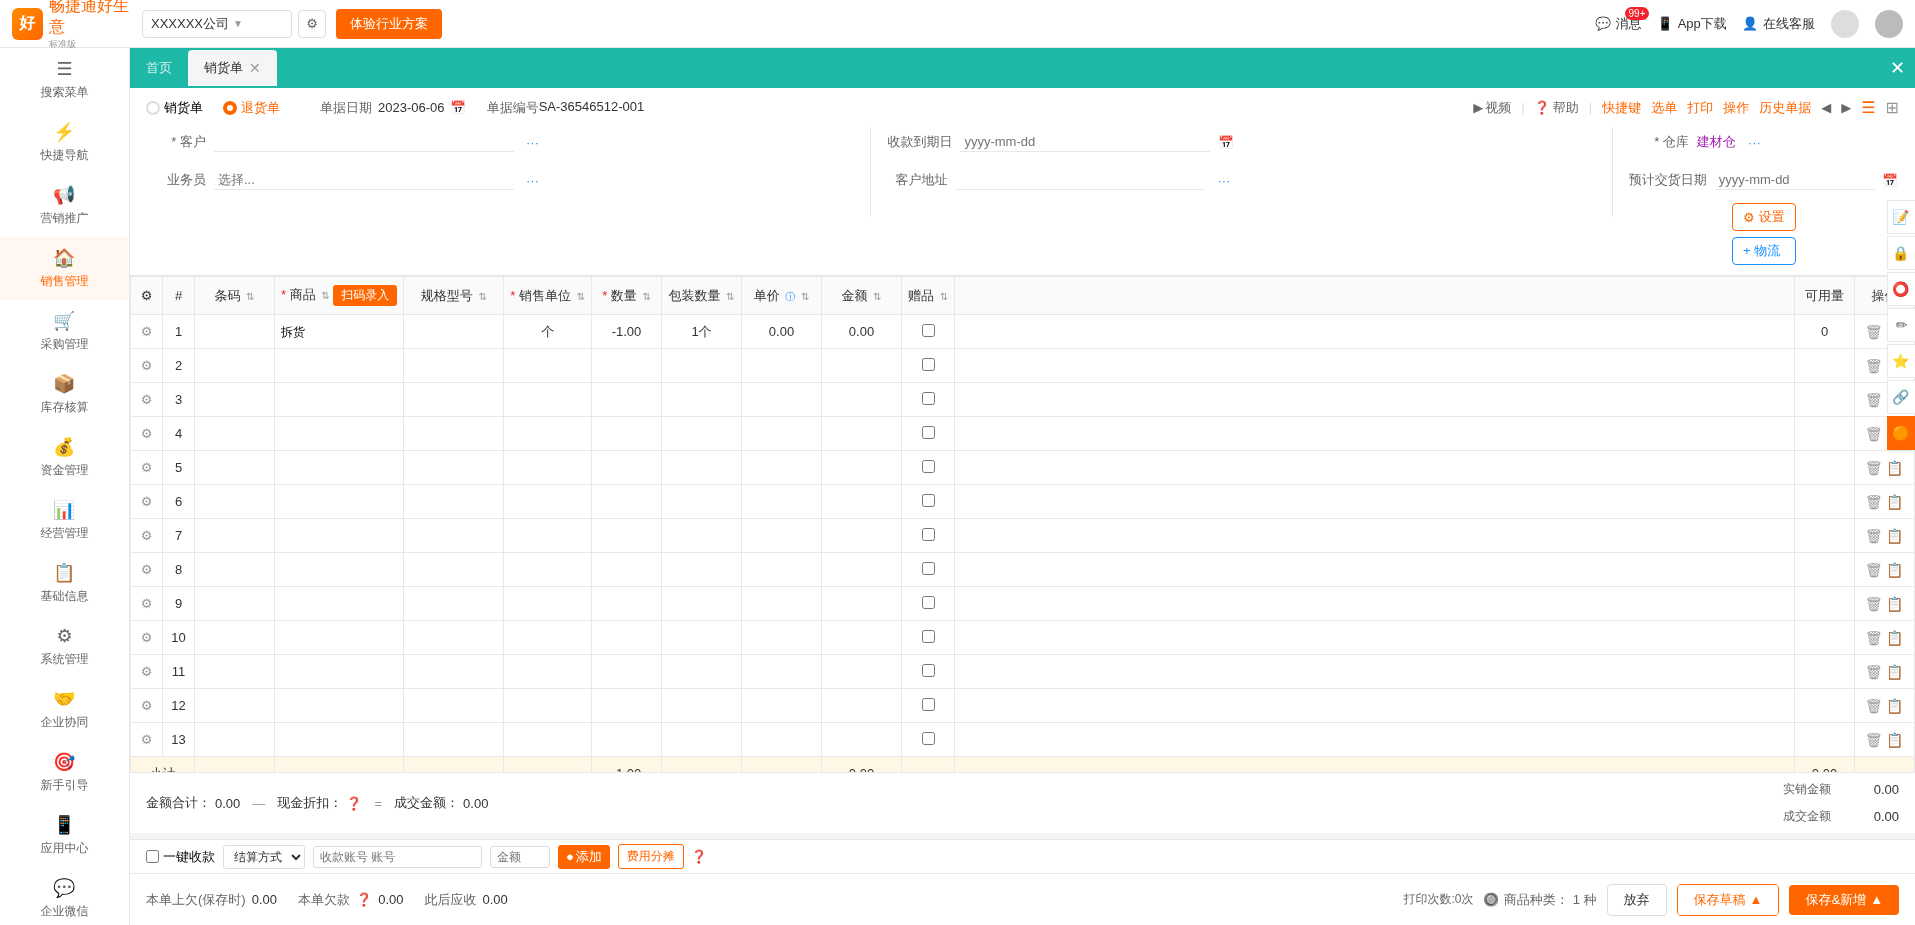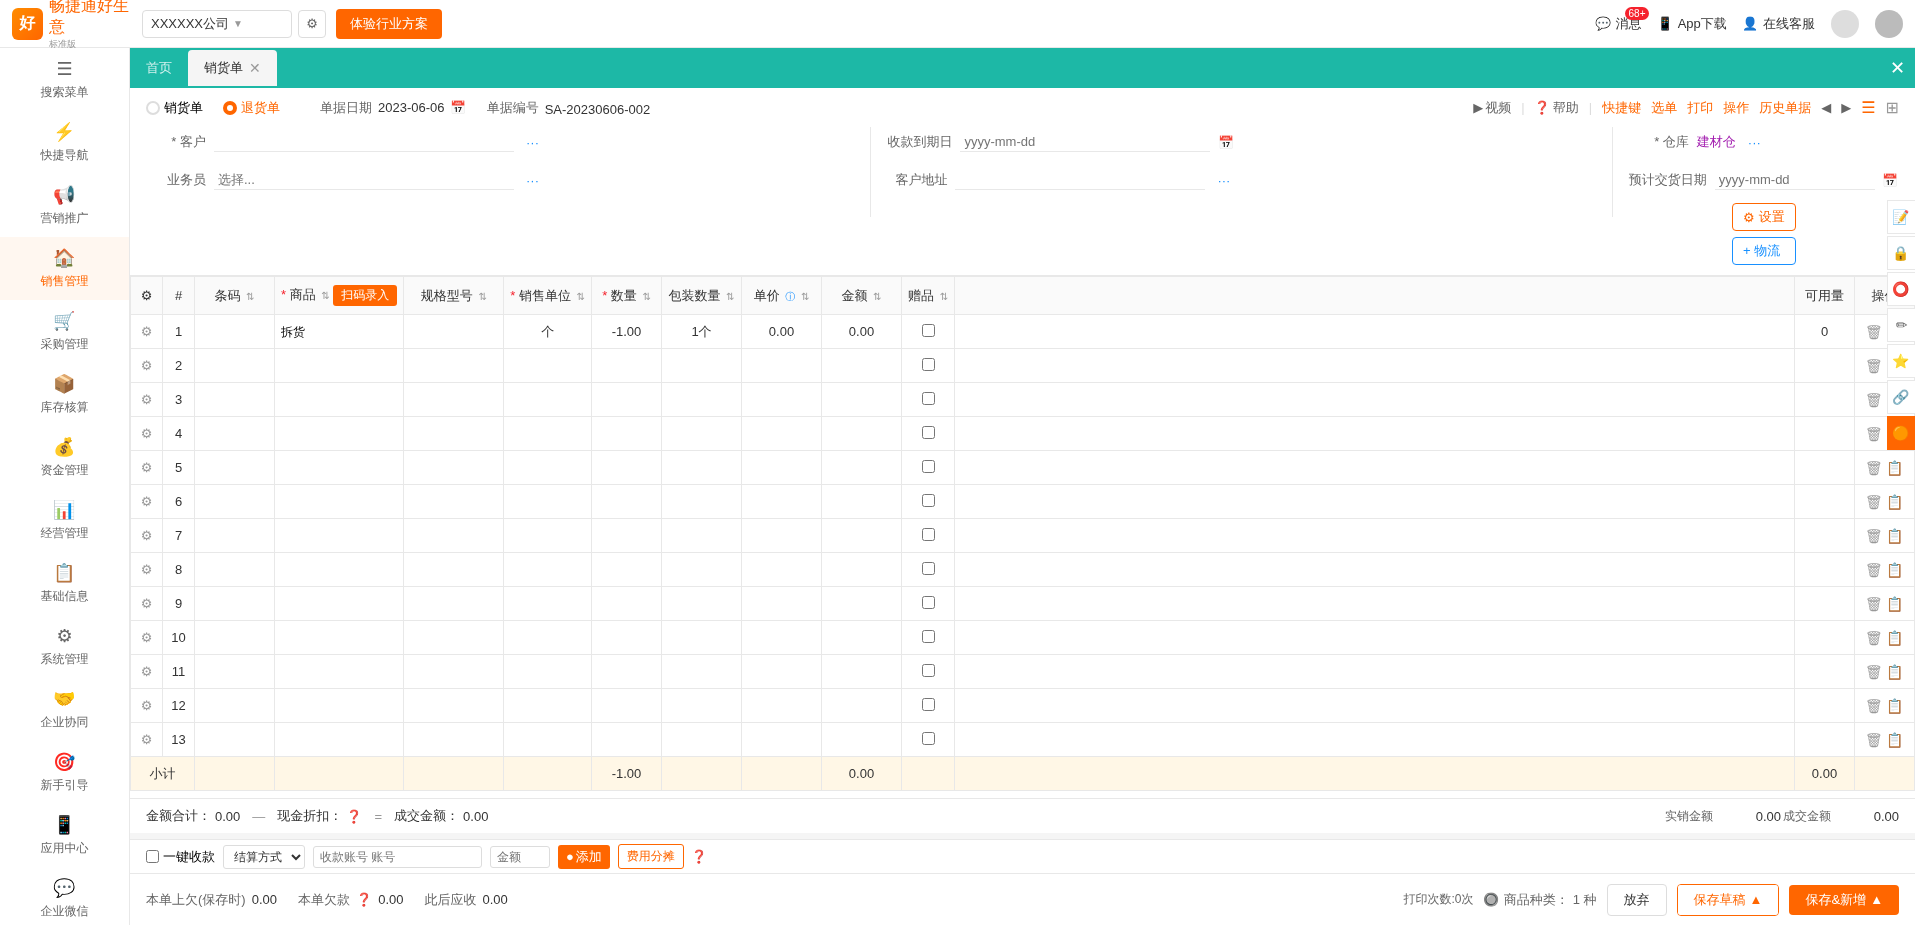"68+" span.badge-red { text: 68+ -> 99+ }
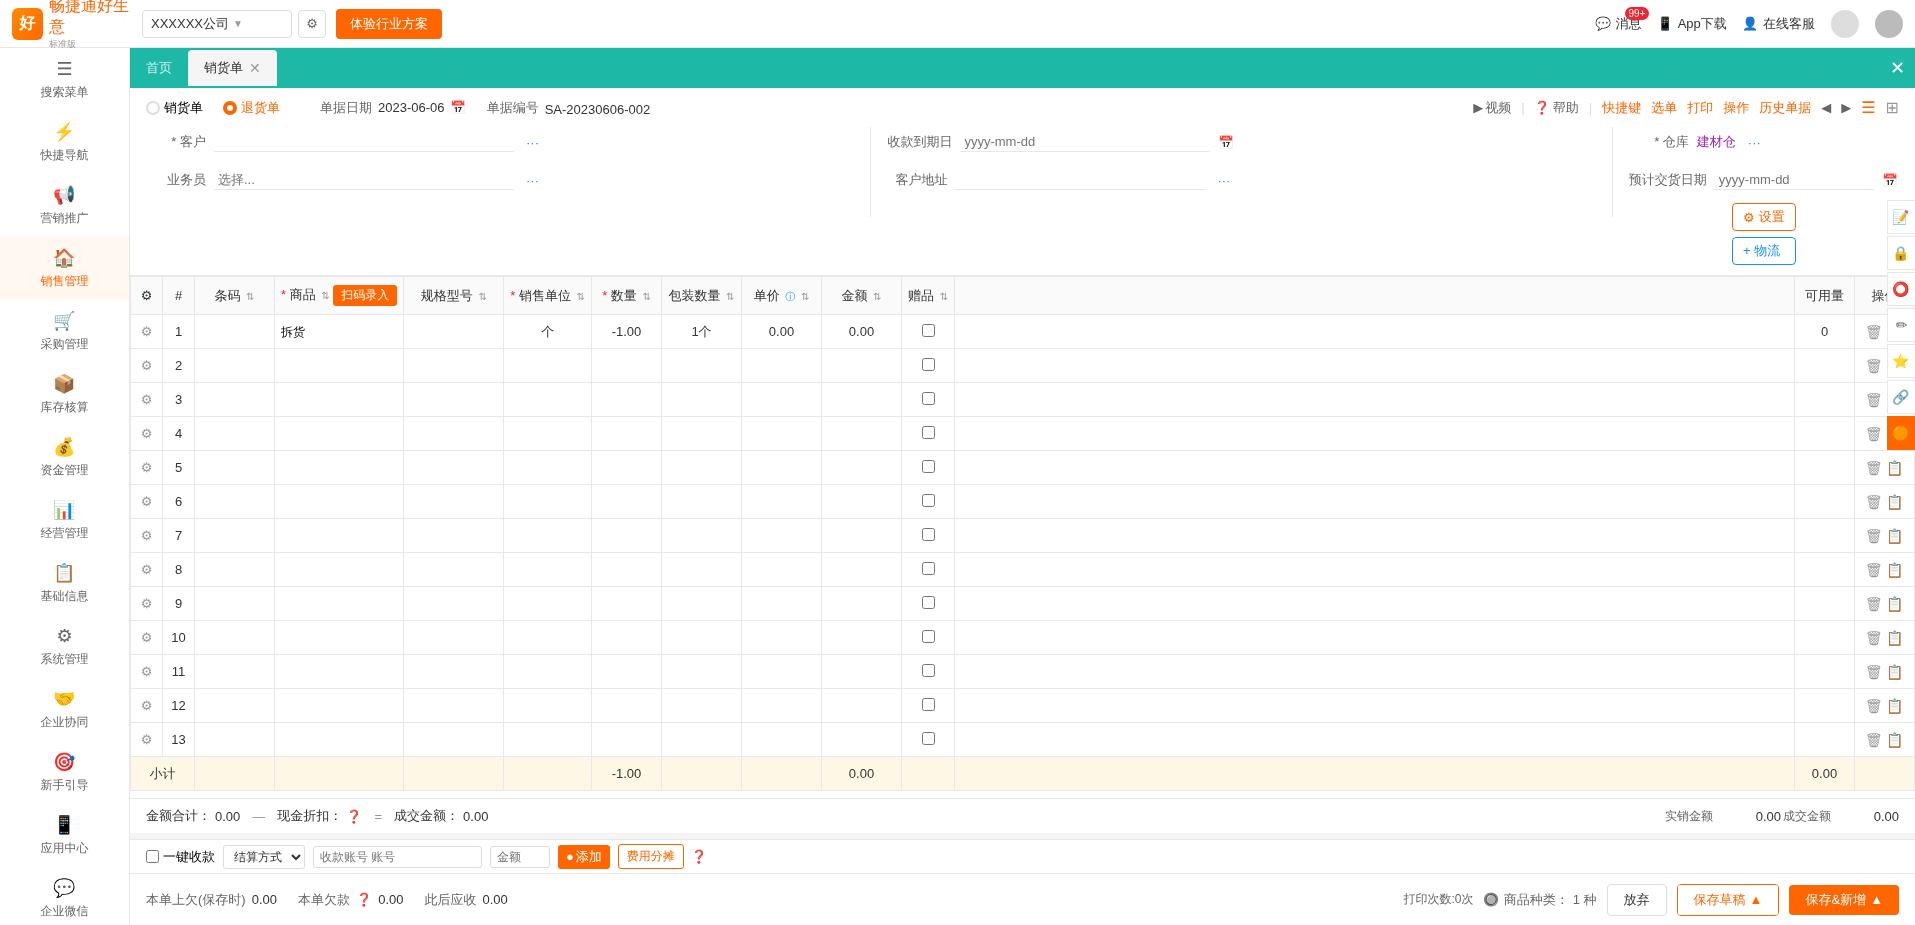"单据编号" .doc-number-field { align-items: flex-end -> flex-start; gap: 6px -> none }
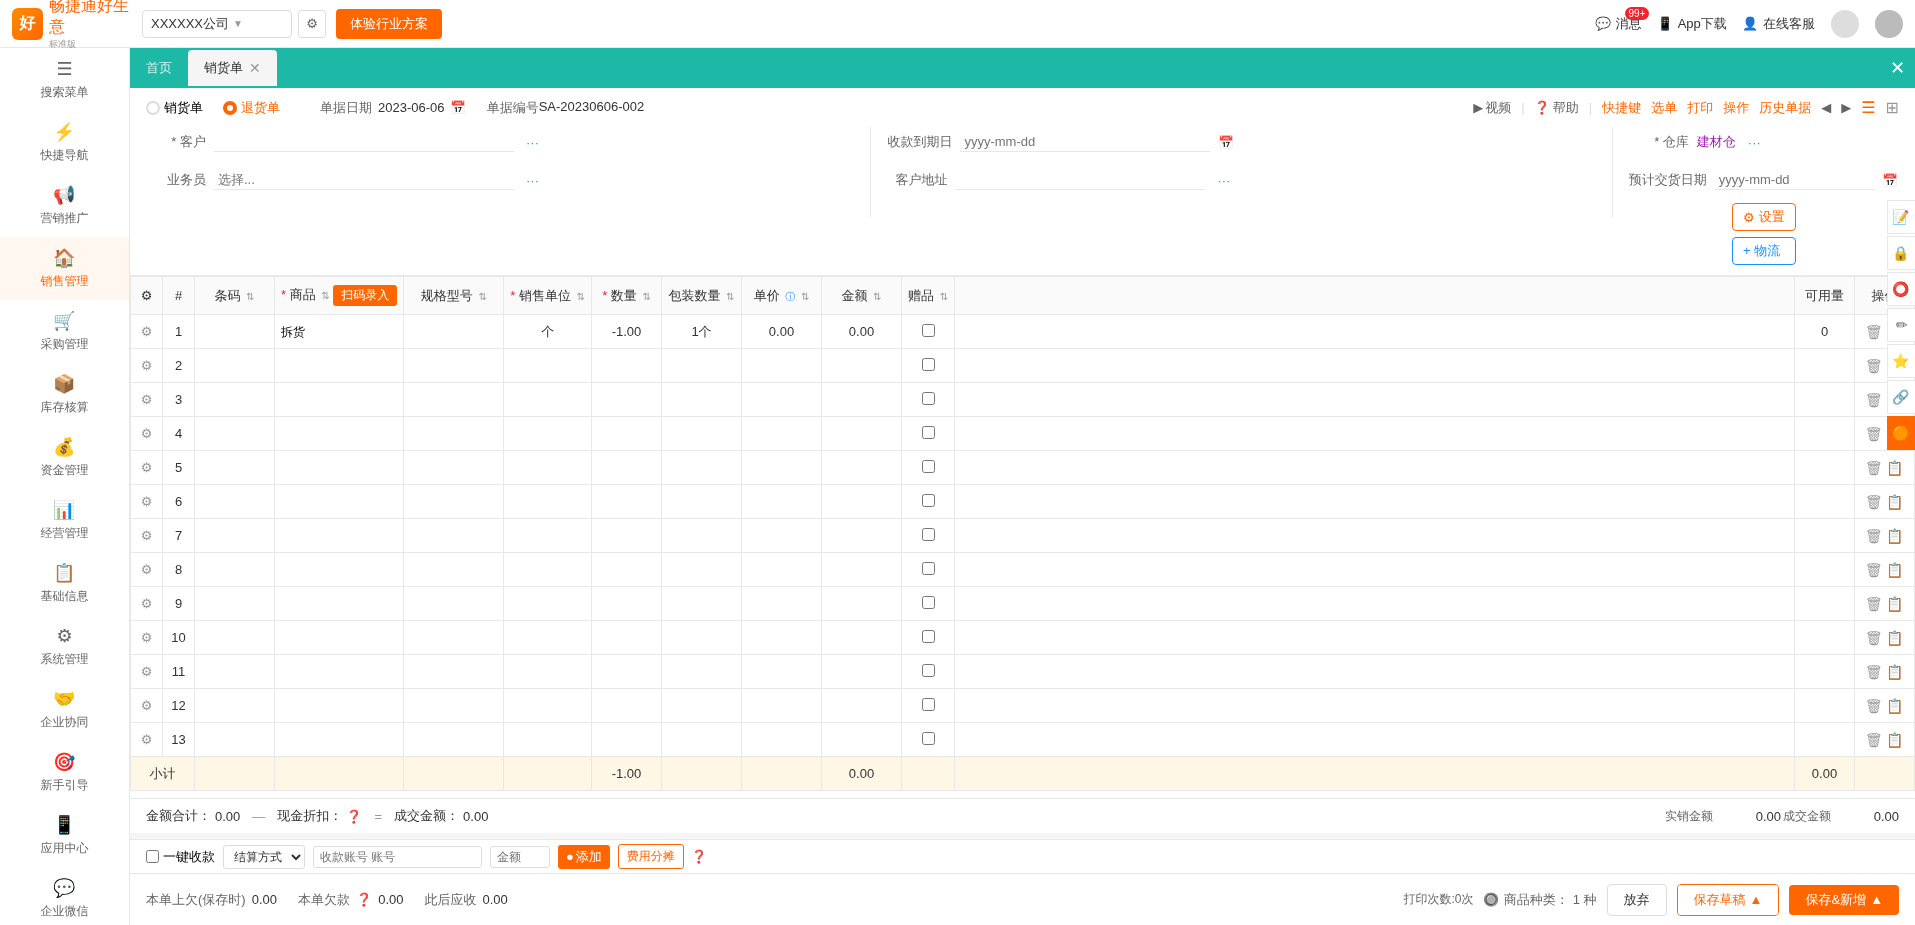"SA-20230606-002" span { text: SA-20230606-002 -> SA-36546512-001 }
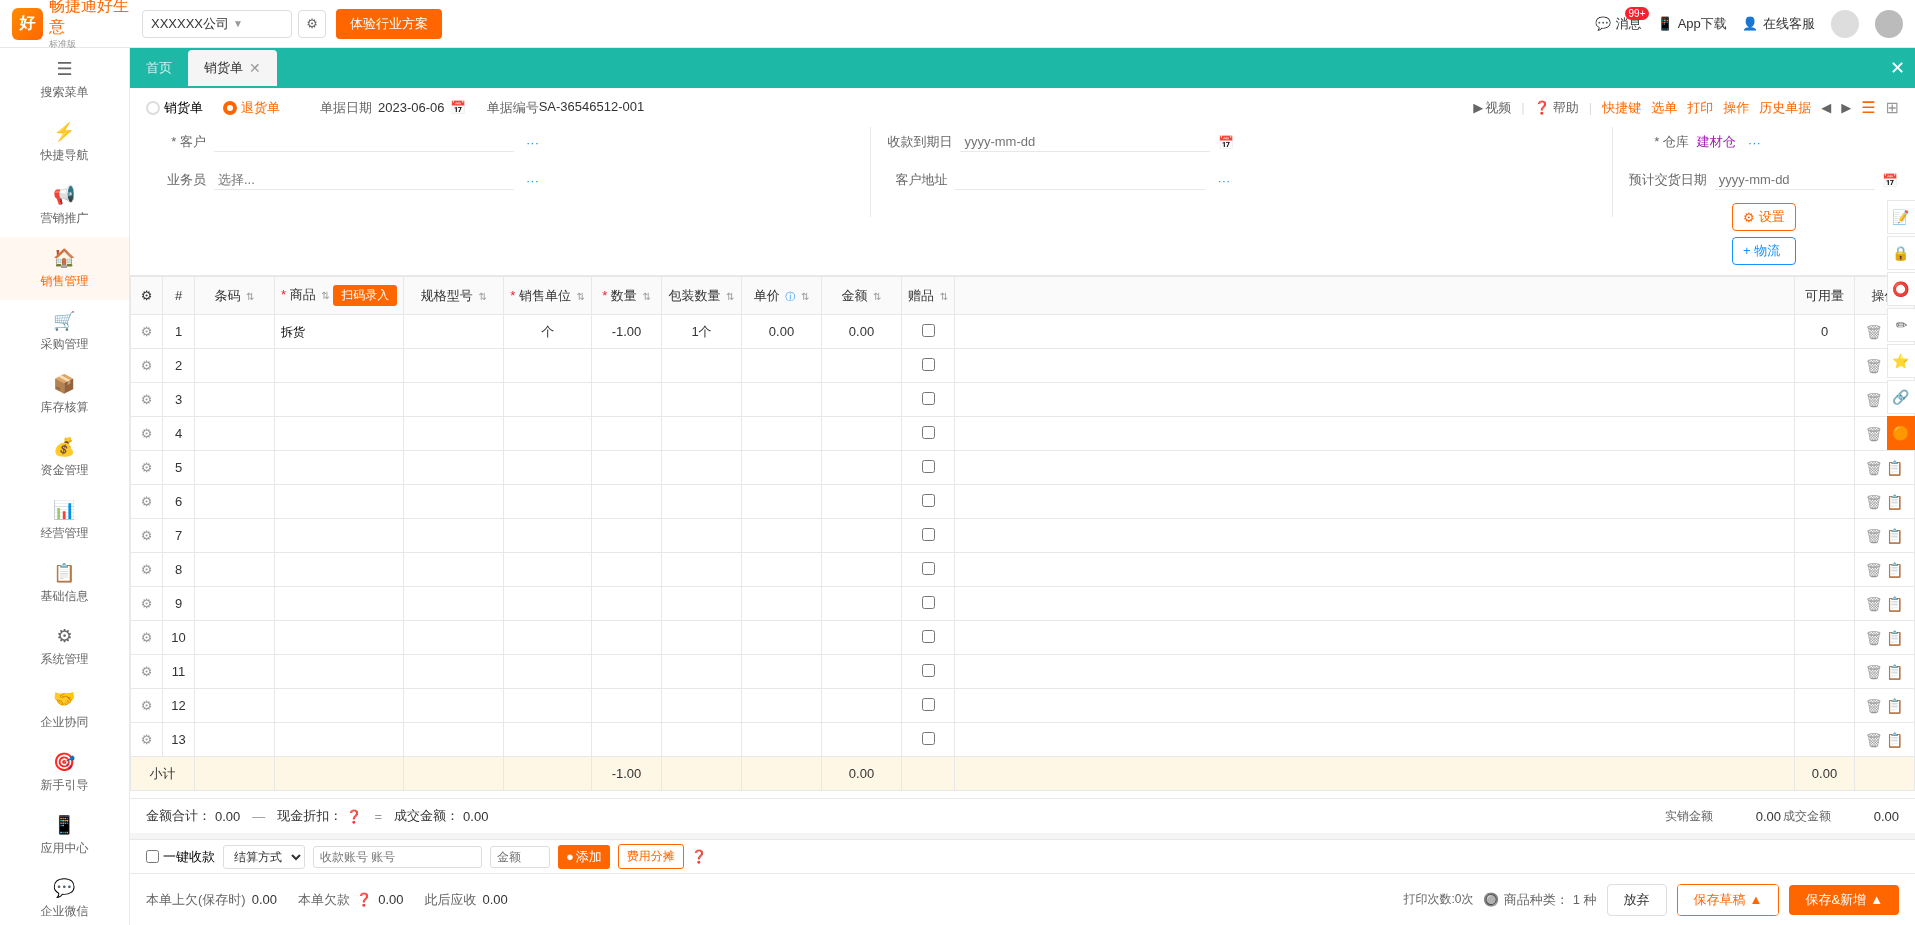"实销金额" .summary-right { flex-direction: row -> column; gap: 2px -> 10px }
